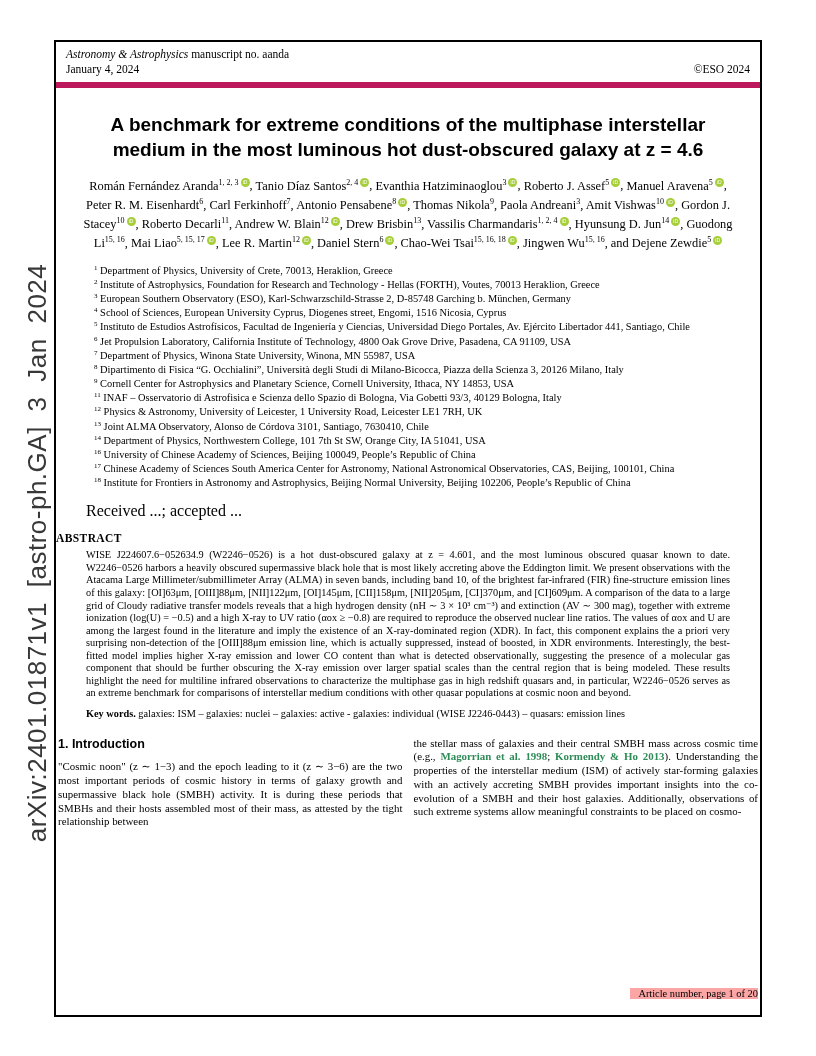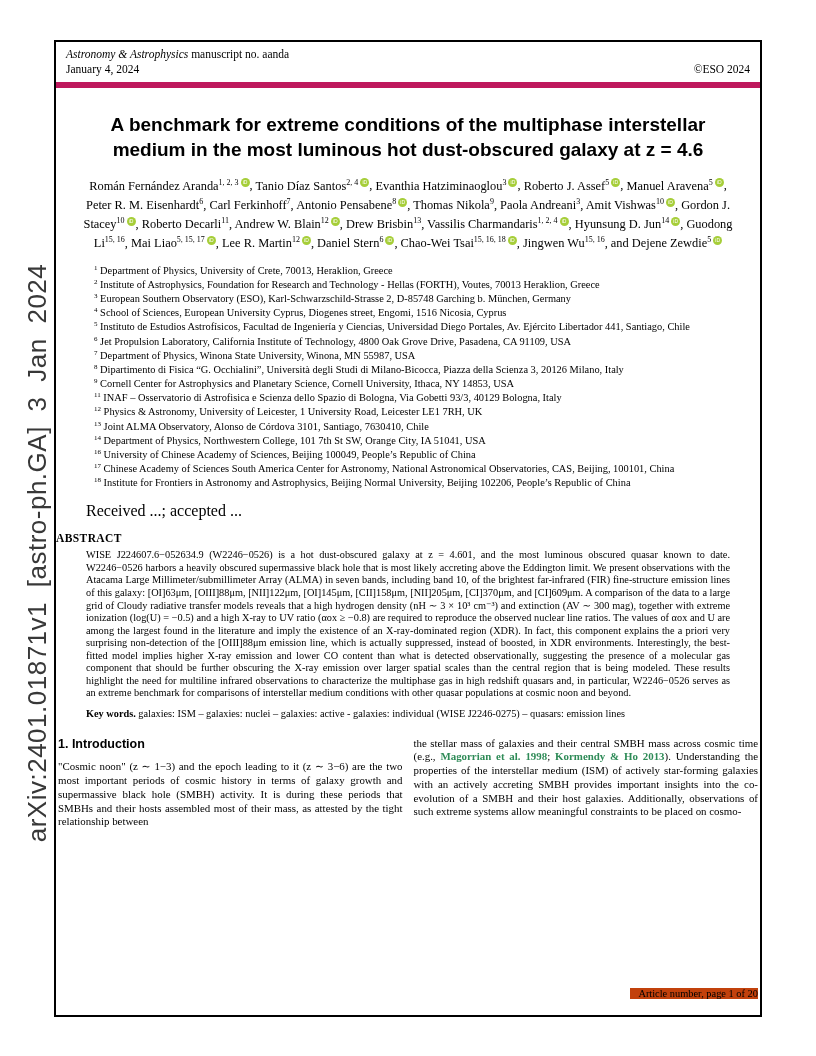"galaxies: ISM – galaxies: nuclei" span { text: J2246-0275 -> J2246-0443 }
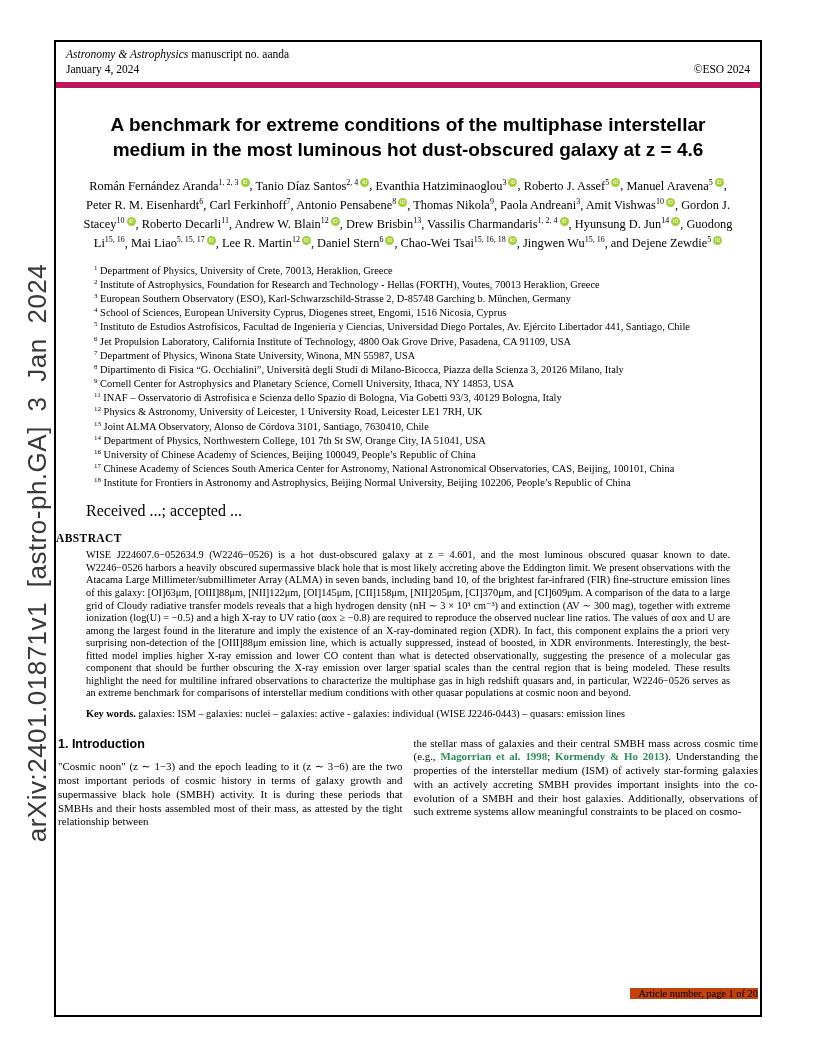"Article number, page 1 of" .footer { background: #c2410c -> #fca5a5 }
